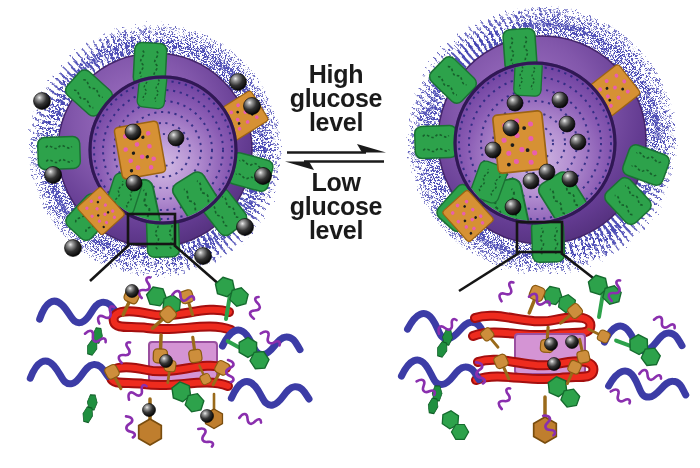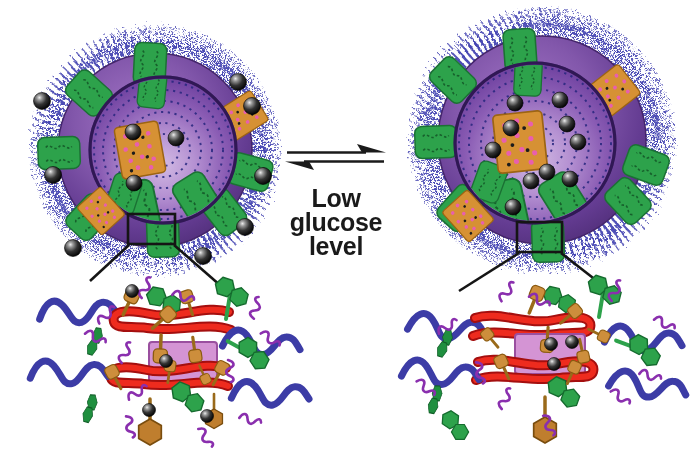"High glucose level" div.label-block { html: none -> <div>High glucose level</div> }
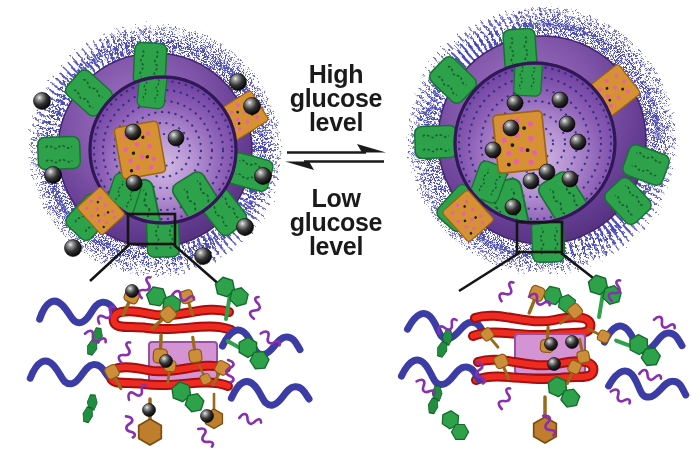"Low glucose level" #lbl-low { margin-top: 16px -> none }
